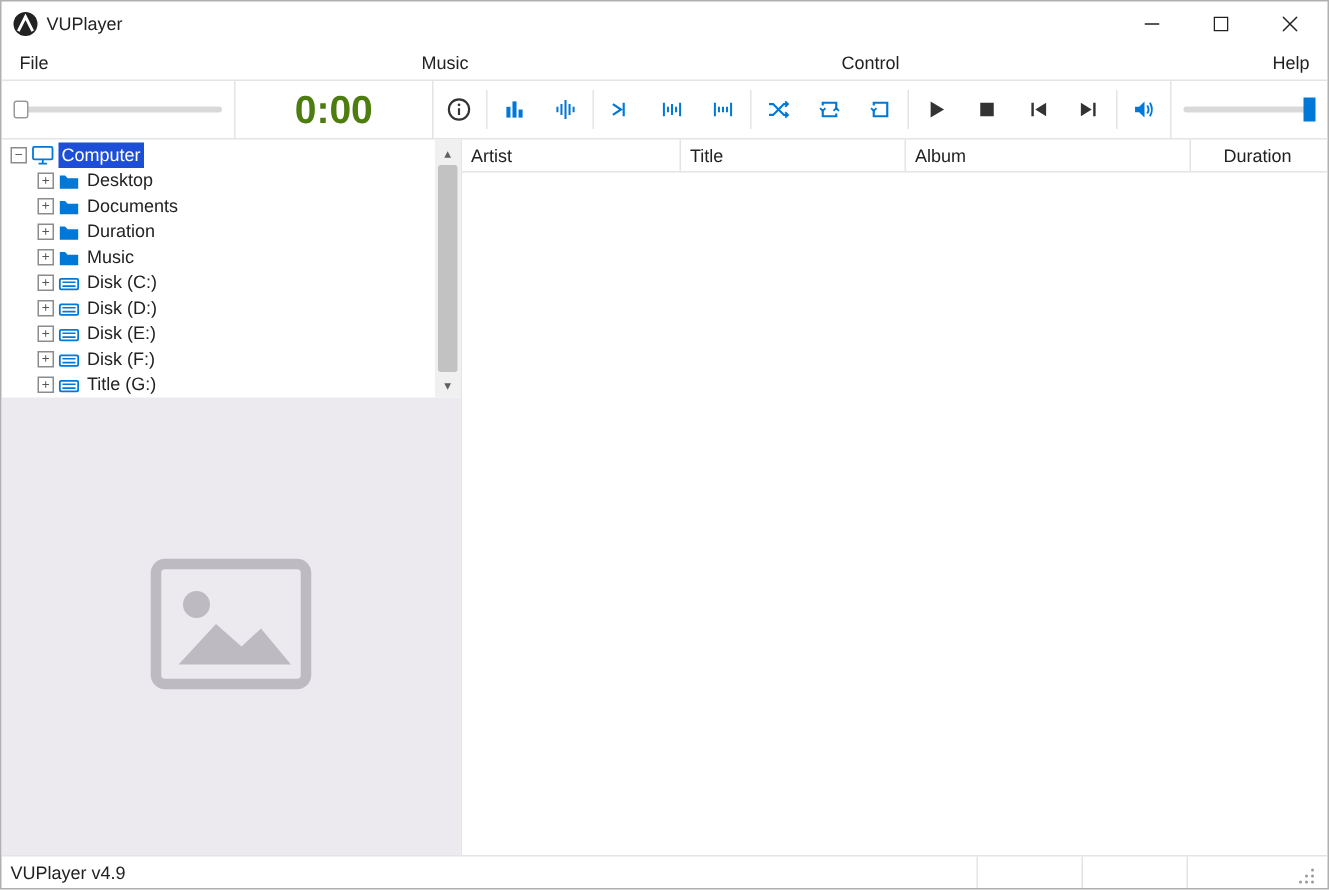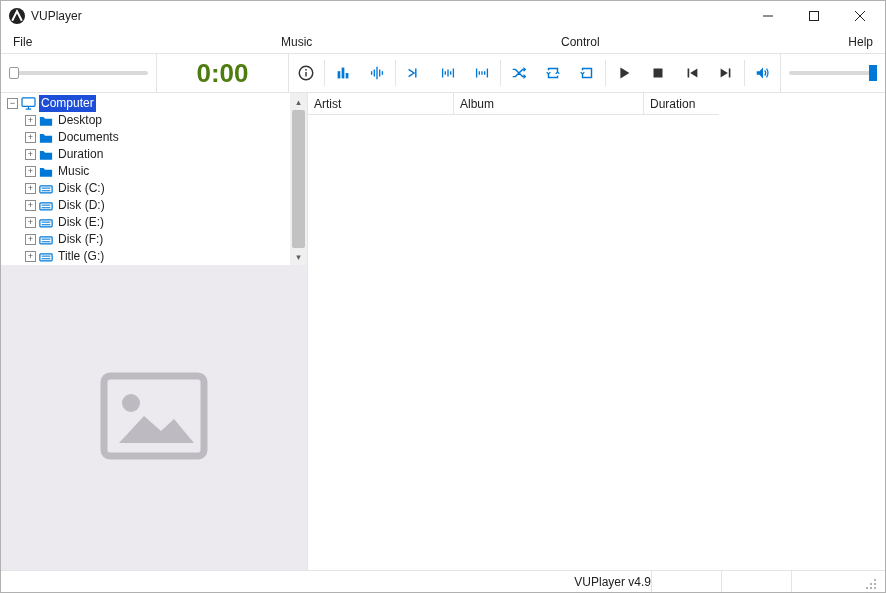"Artist" .listzone { flex-direction: row -> column }
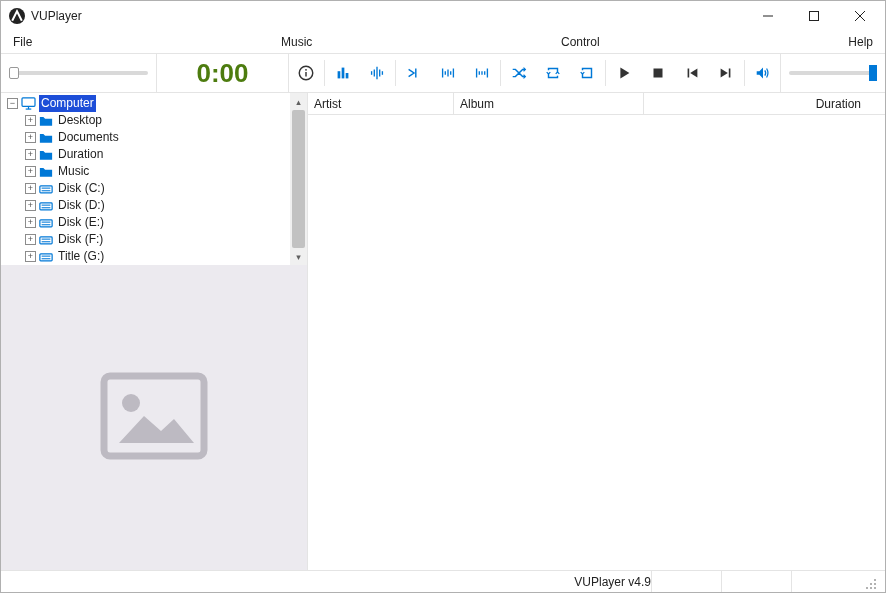"Title" div.colh { html: none -> <div>Title</div> }
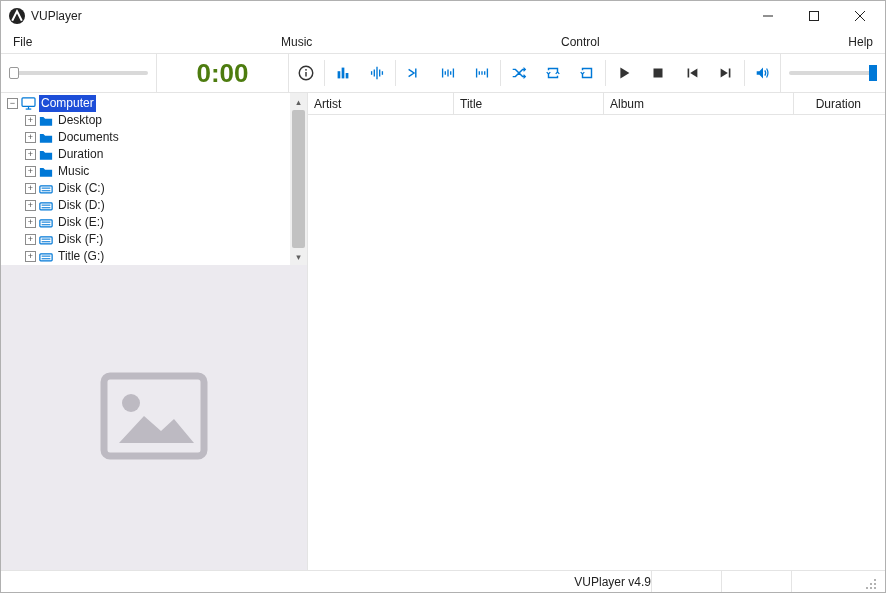"VUPlayer v4.9" .statusbar { text-align: right -> none }
